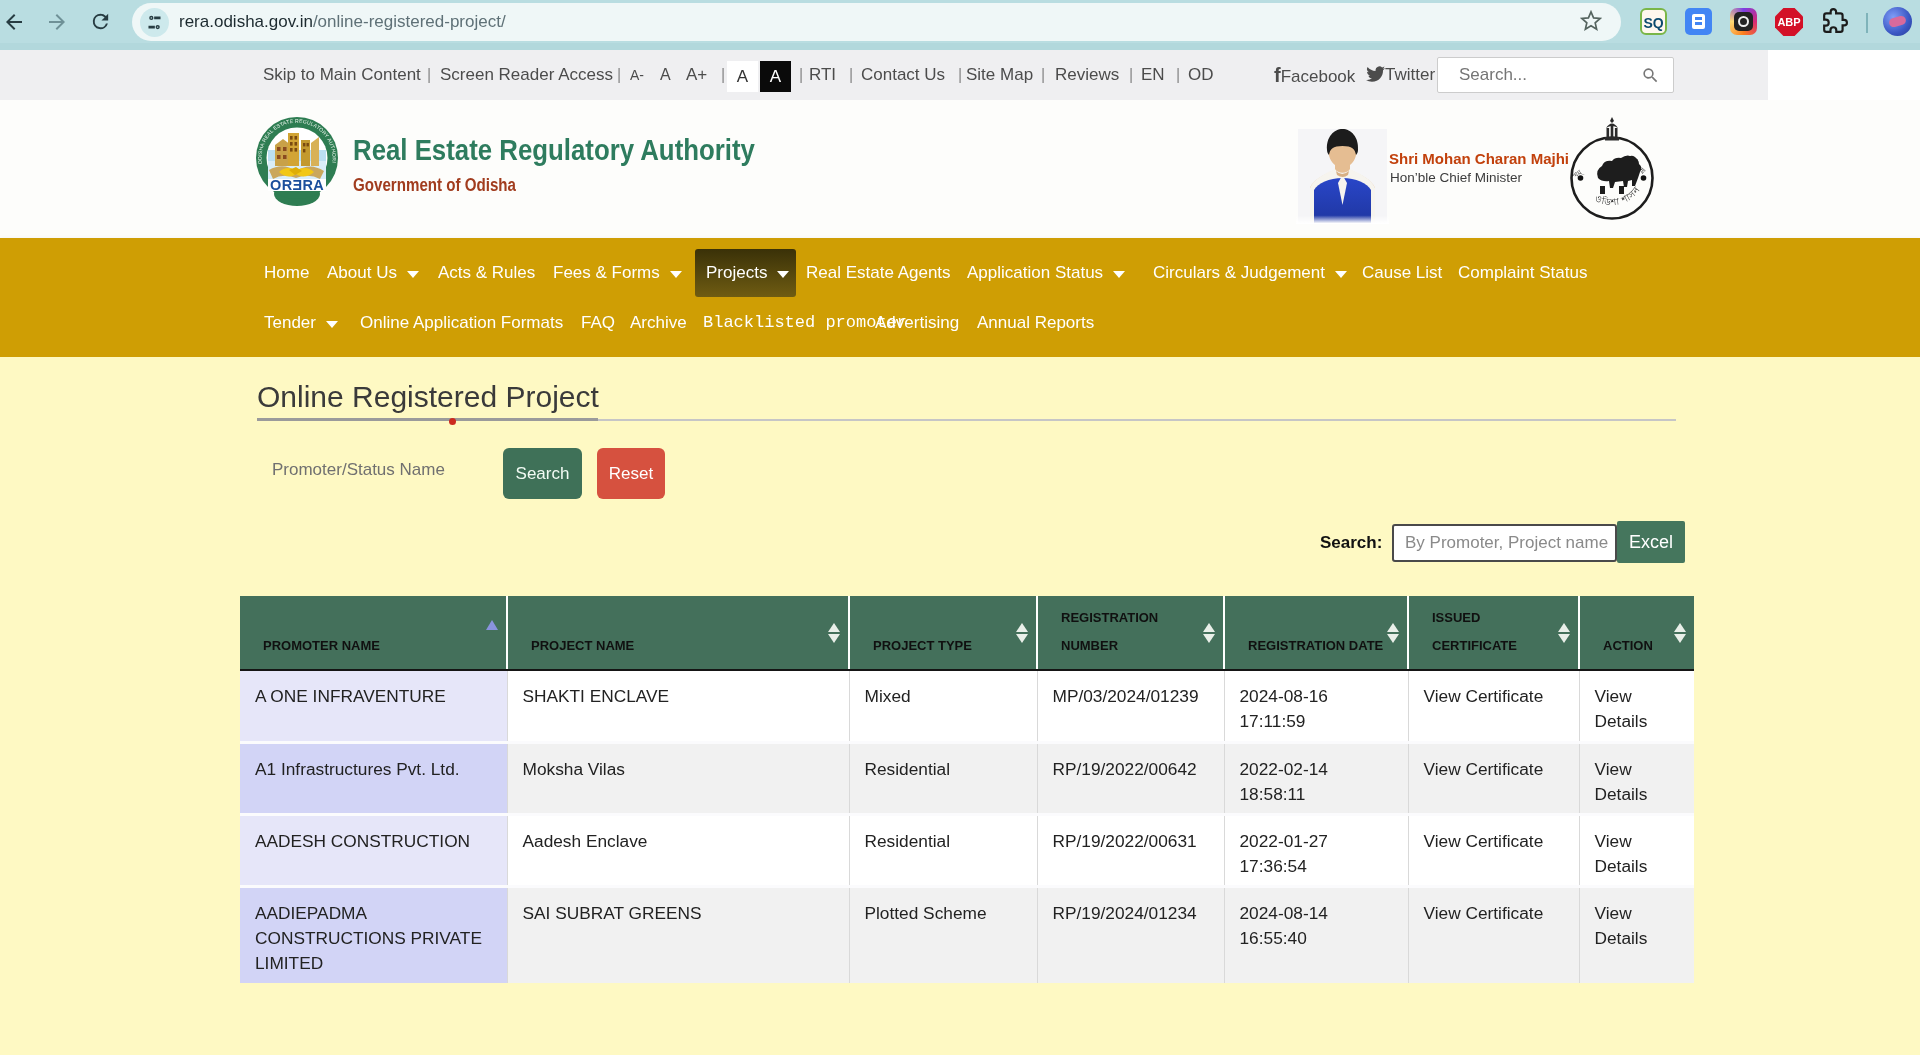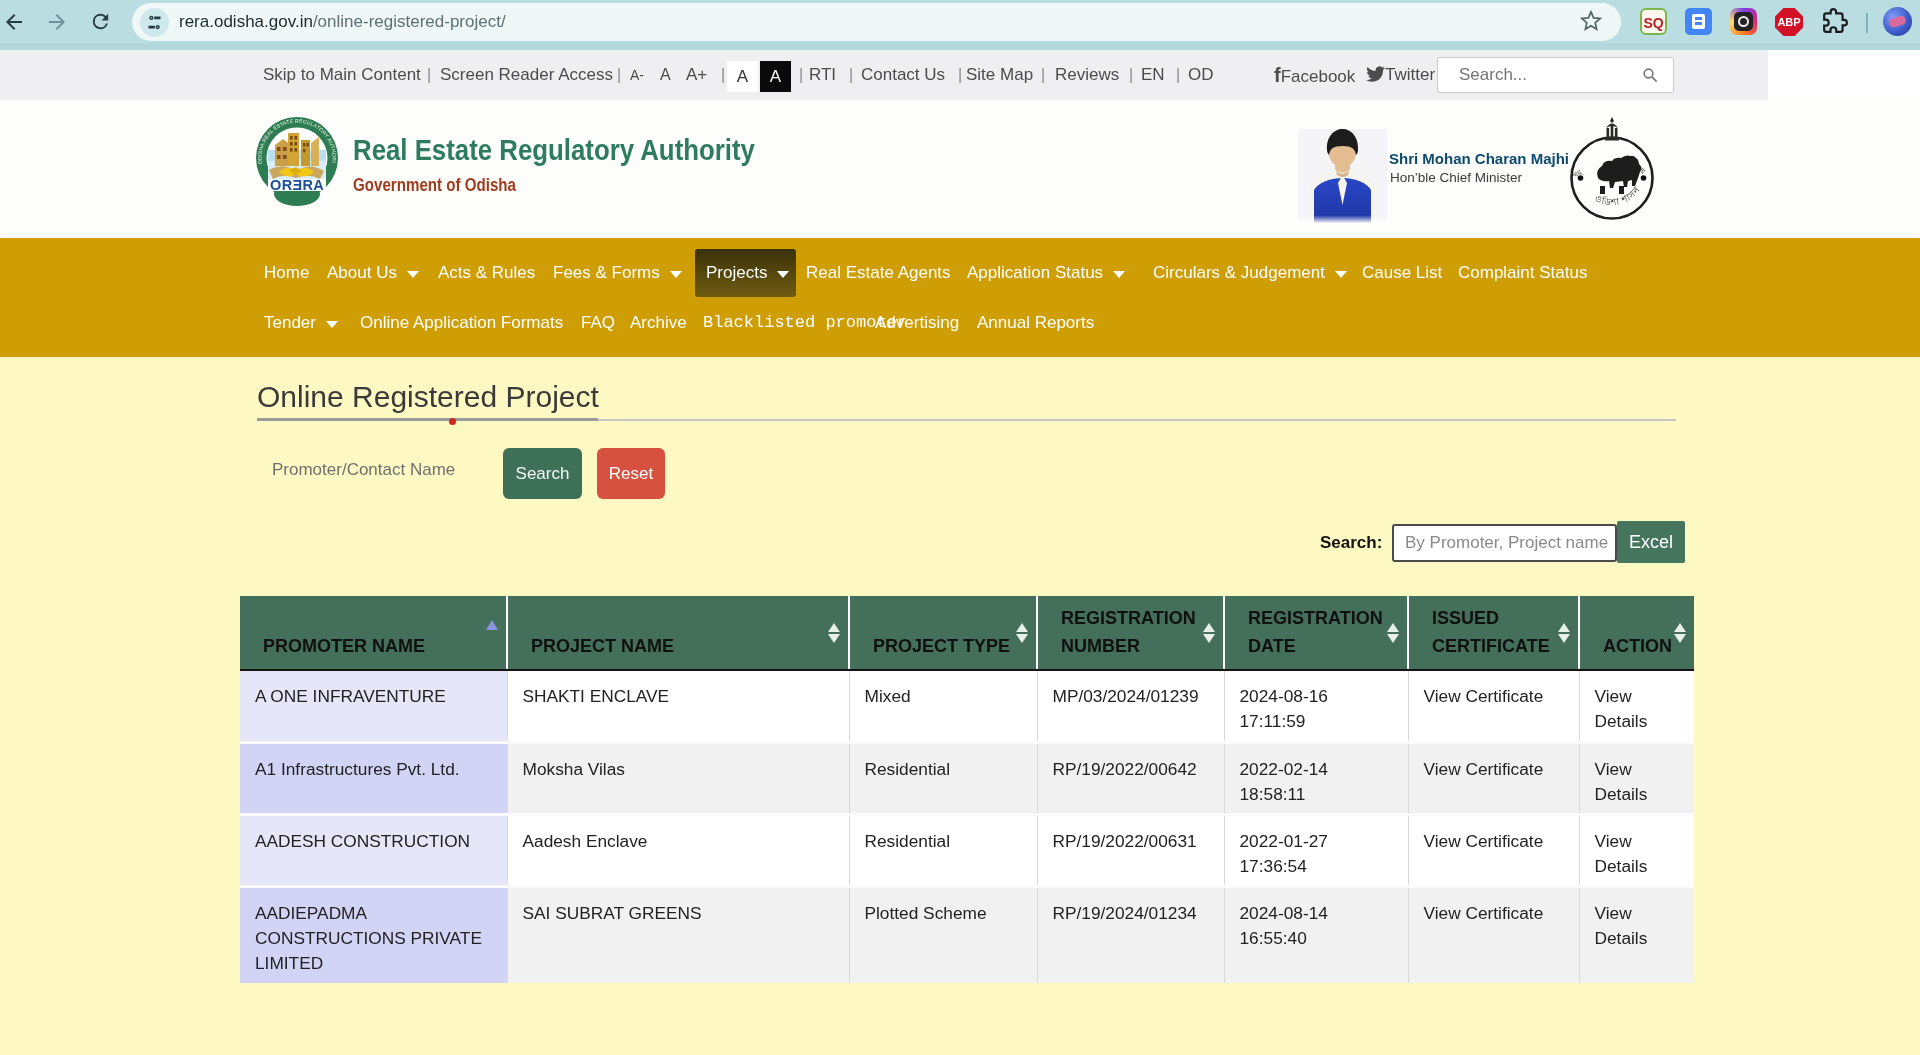"SQ" div.abs { color: #b91c1c -> #0c4a6e }
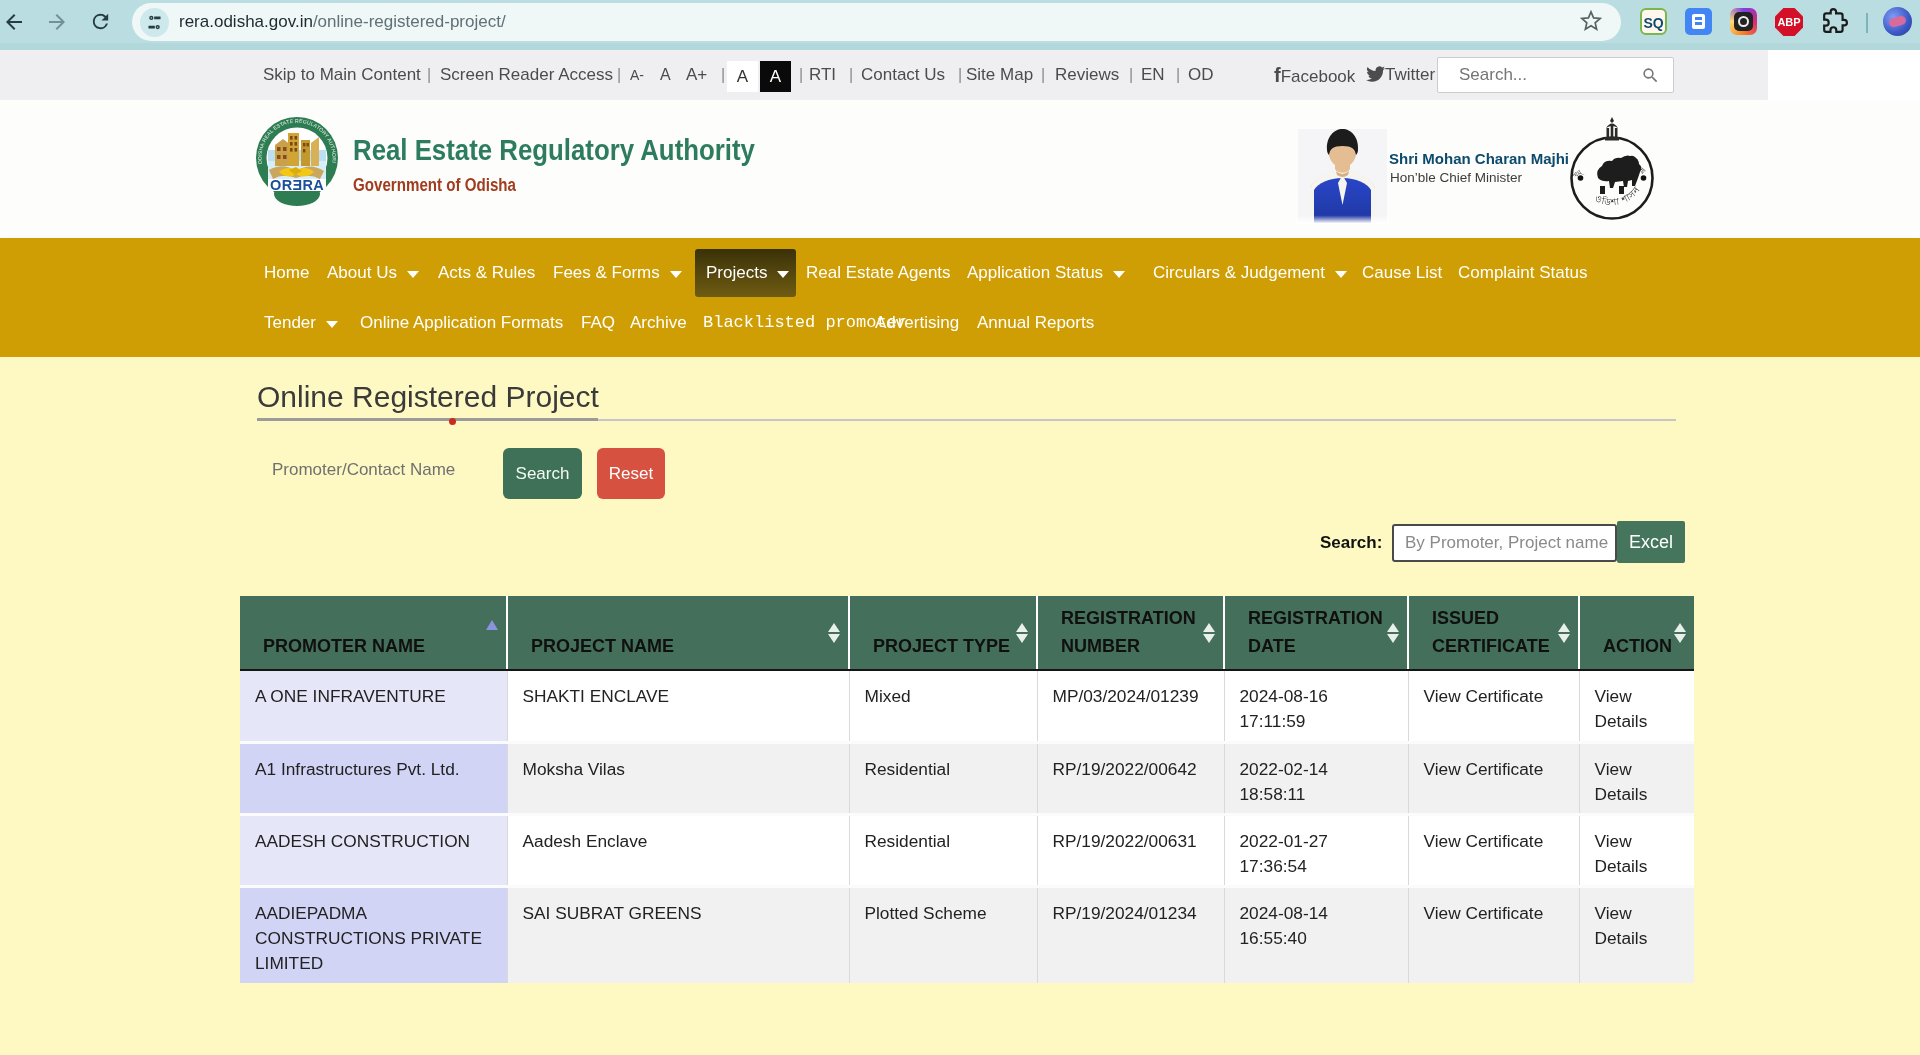"Shri Mohan Charan Majhi" #cmname { color: #0c4a6e -> #c2410c }
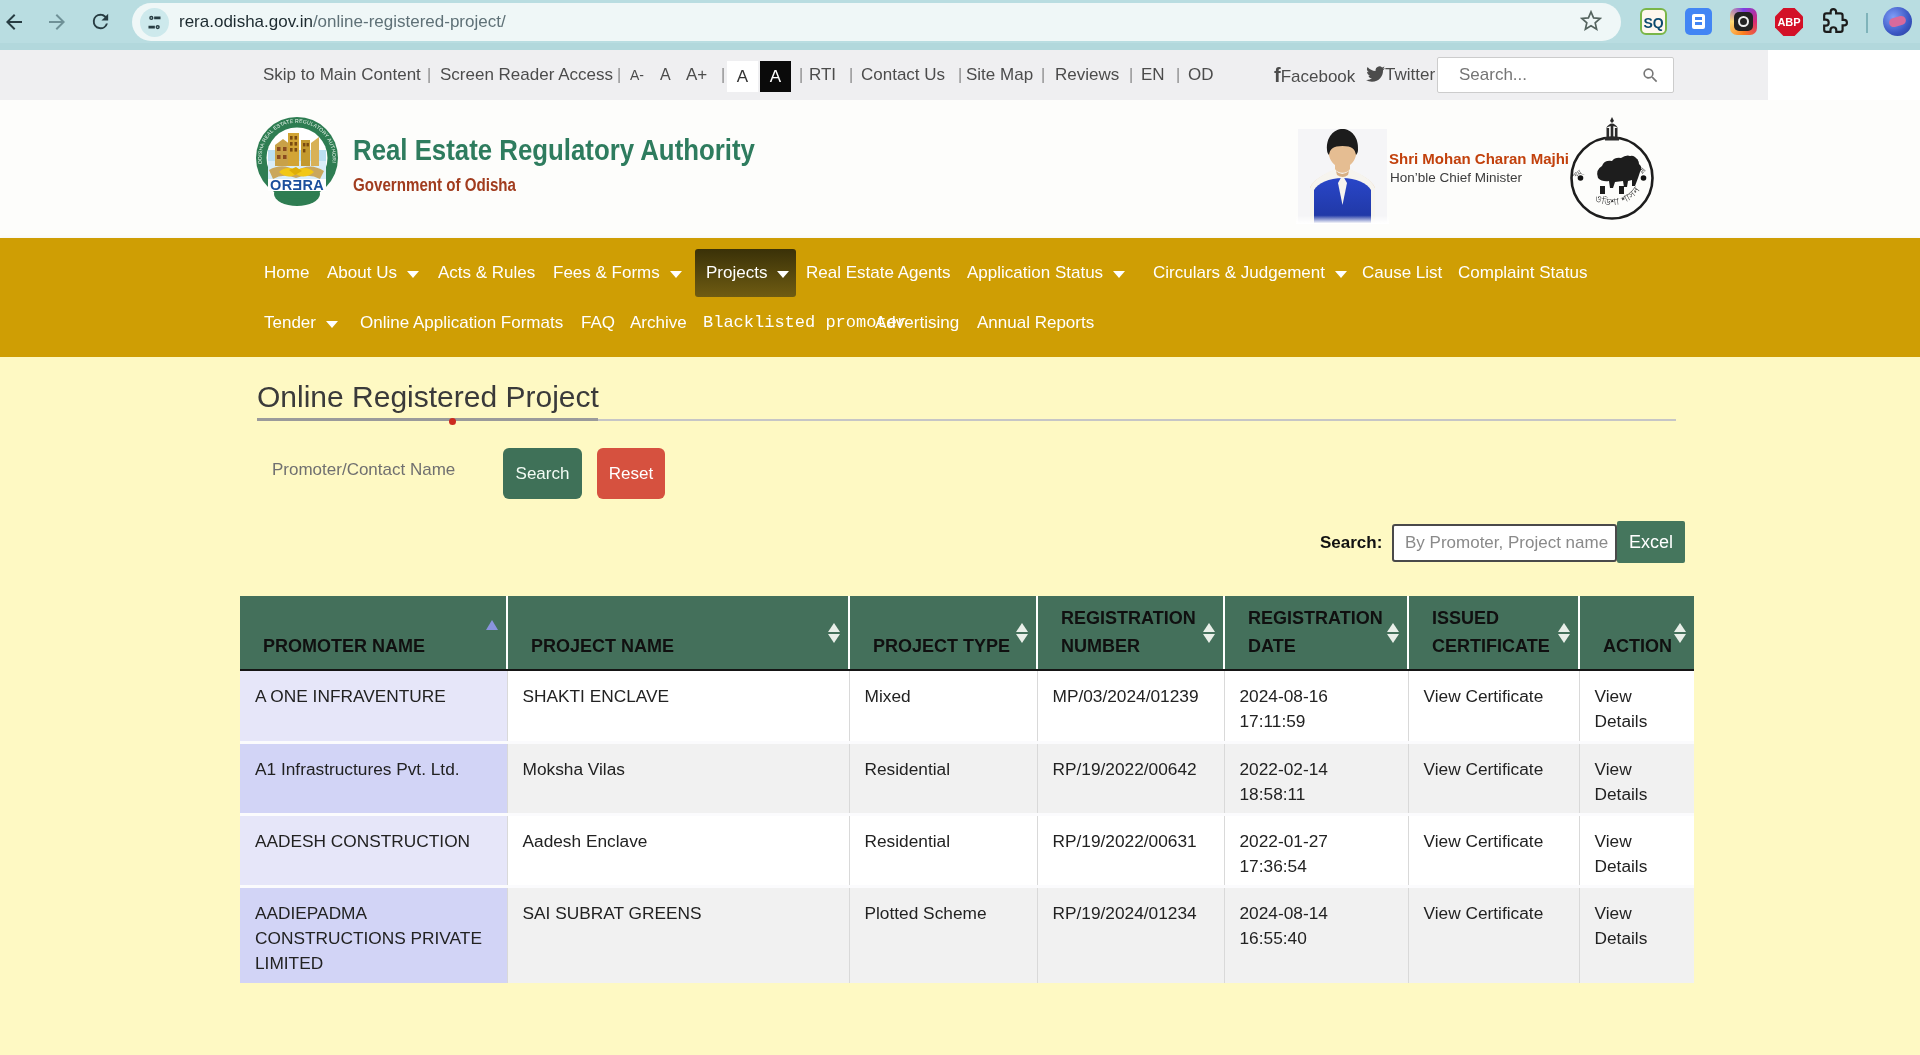"Promoter/Contact Name" div { text: Promoter/Contact -> Promoter/Status }
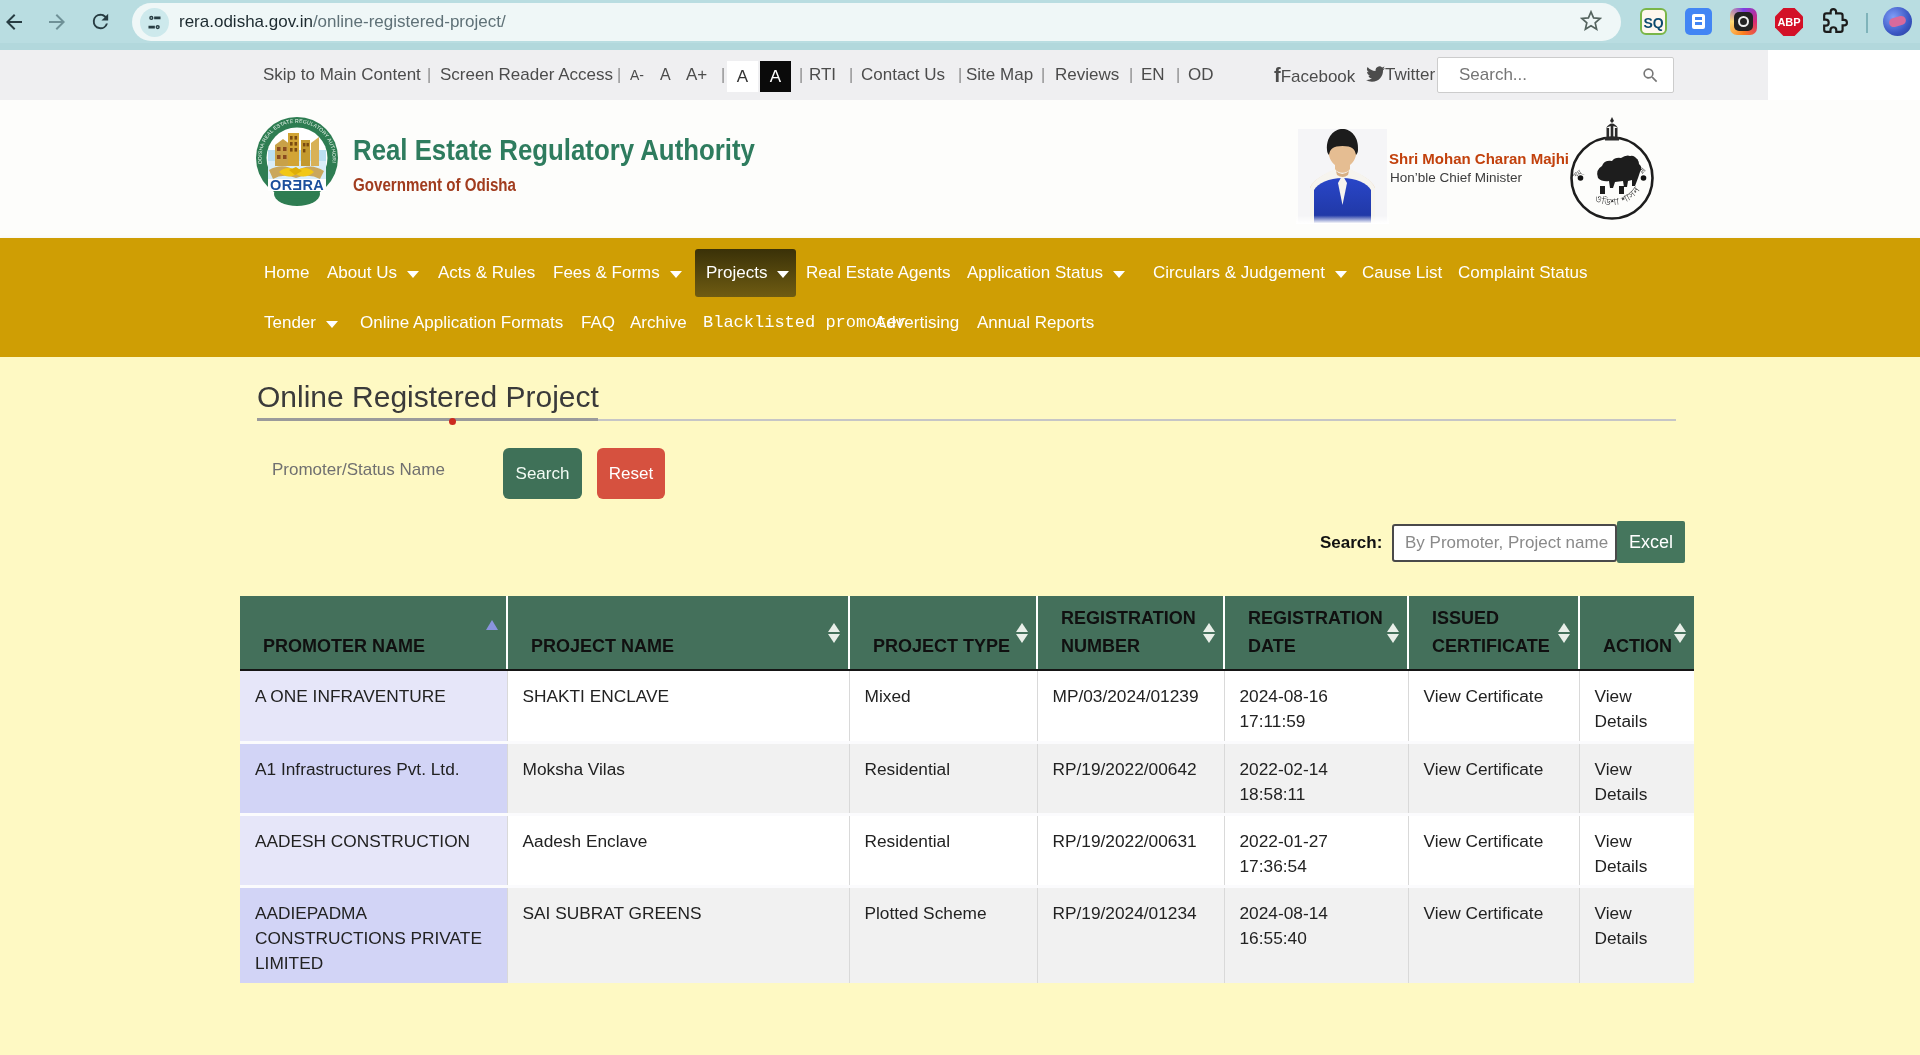"REGISTRATION NUMBER" #tbl th { font-size: 18px -> 13px }
